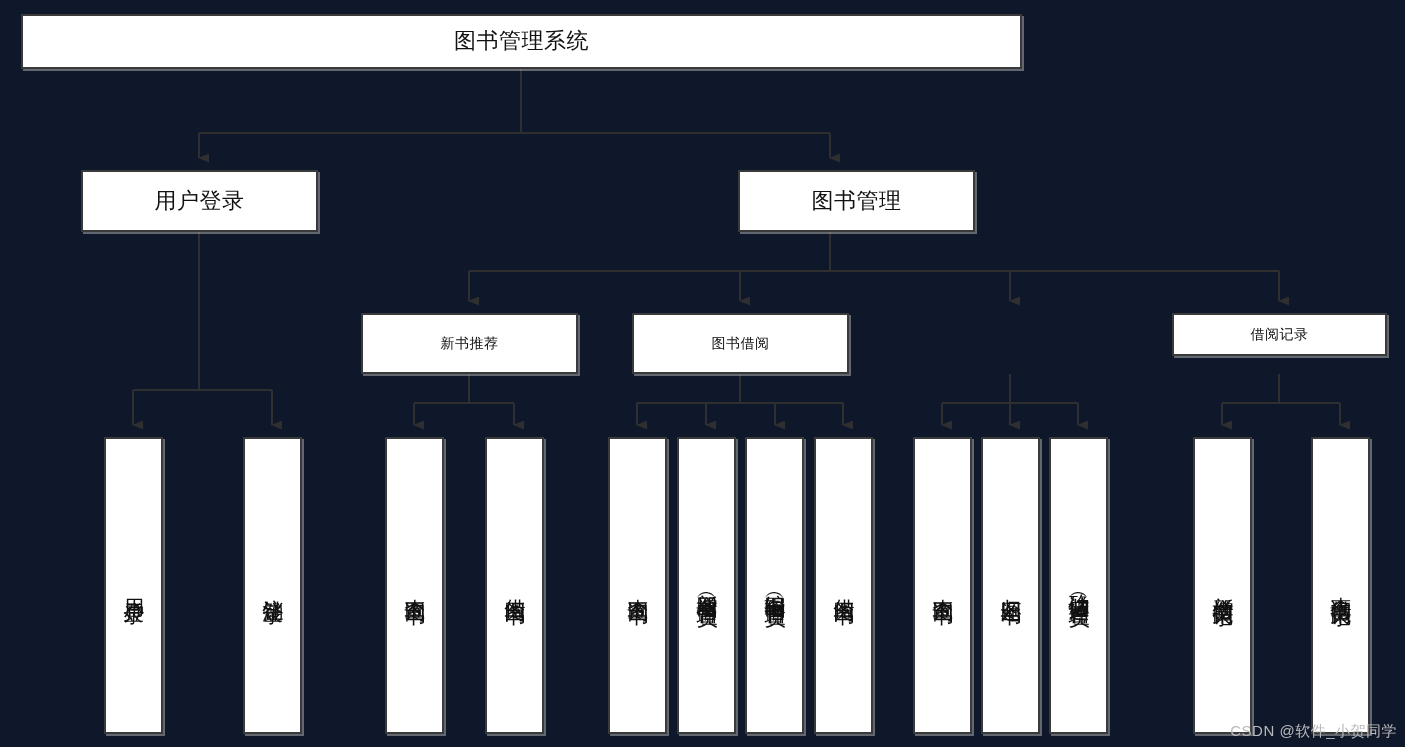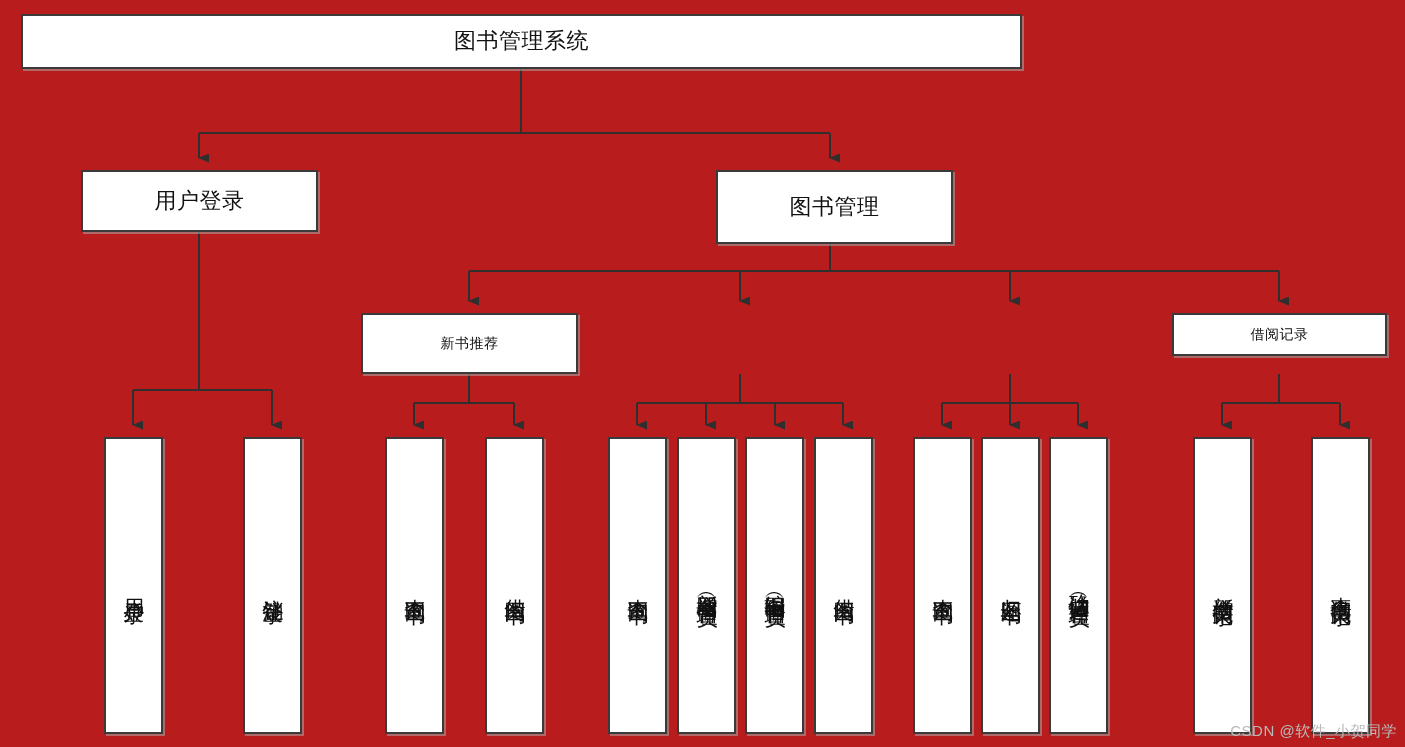"图书管理系统" #diagram-canvas { background: #b91c1c -> #0f172a }
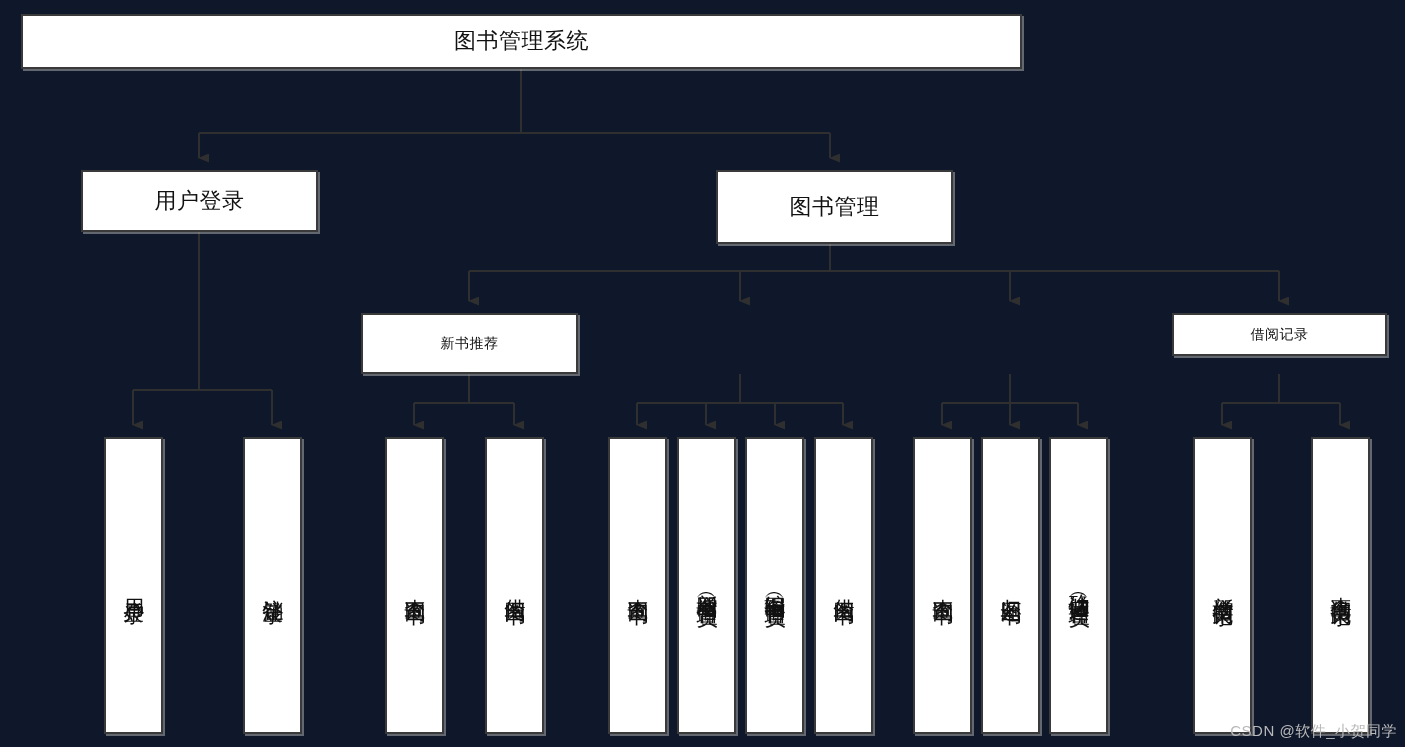"图书管理" div.node-box { height: 74px -> 62px; left: 716px -> 738px }
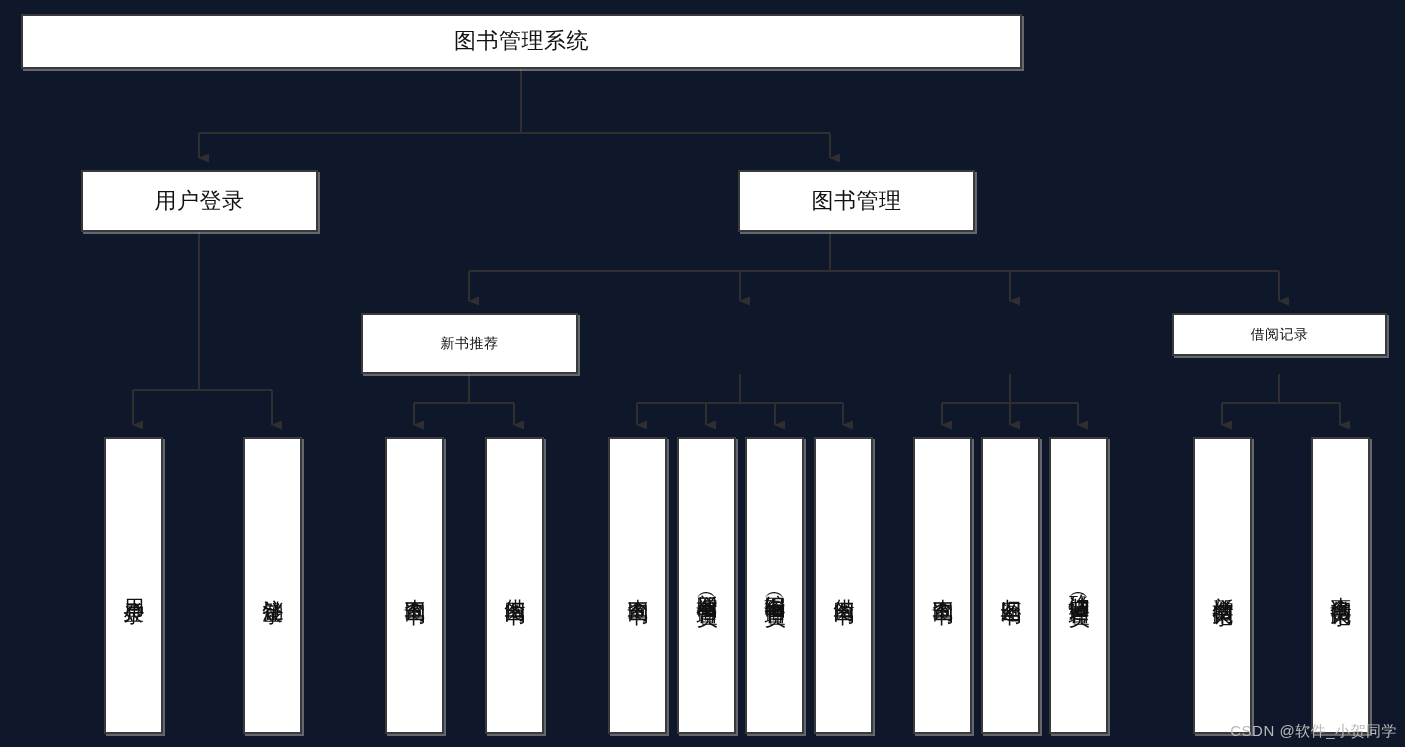"图书借阅" div.node-box { html: none -> <div> <span>图书借阅</span> </div> }
